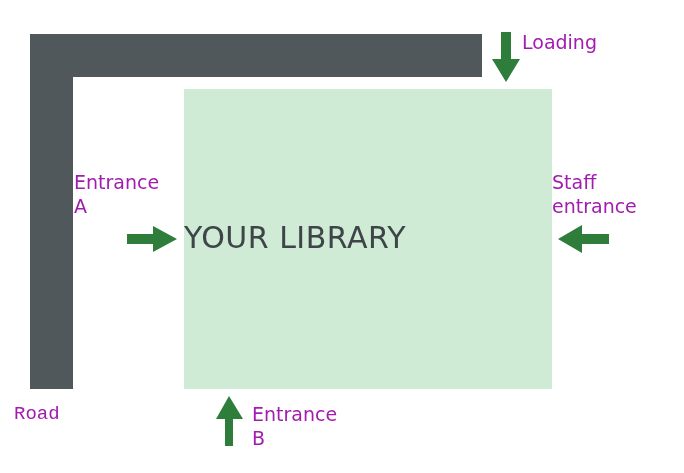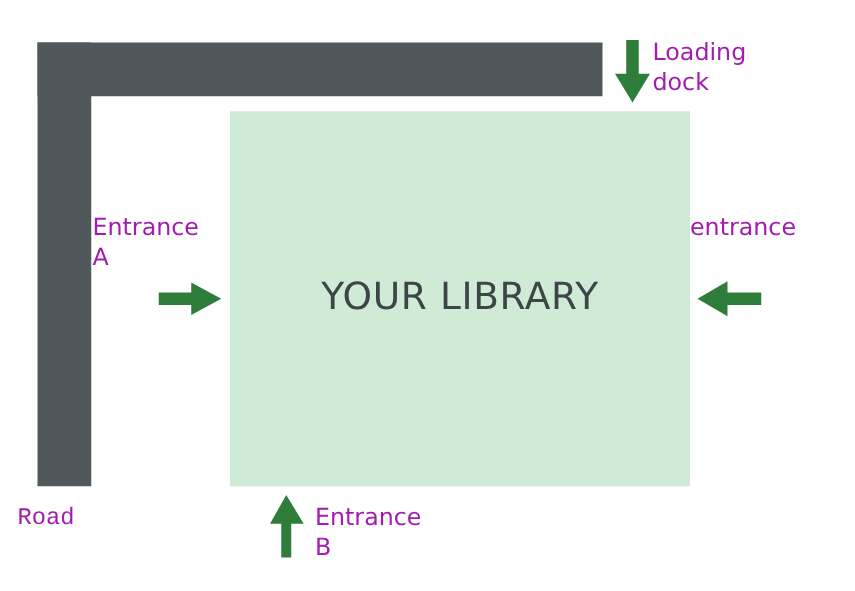"dock" div { html: <div>dock</div> -> none }
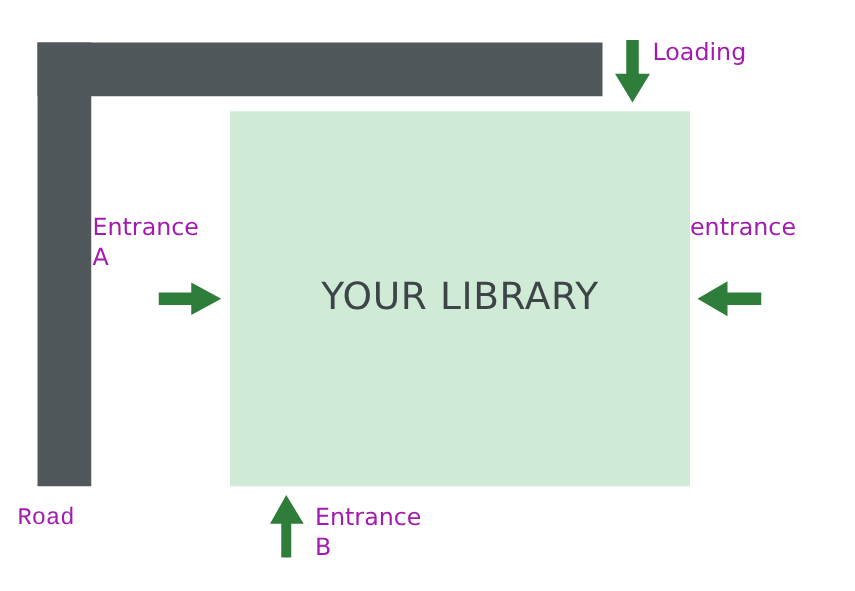"Staff" div { html: none -> <div>Staff</div> }
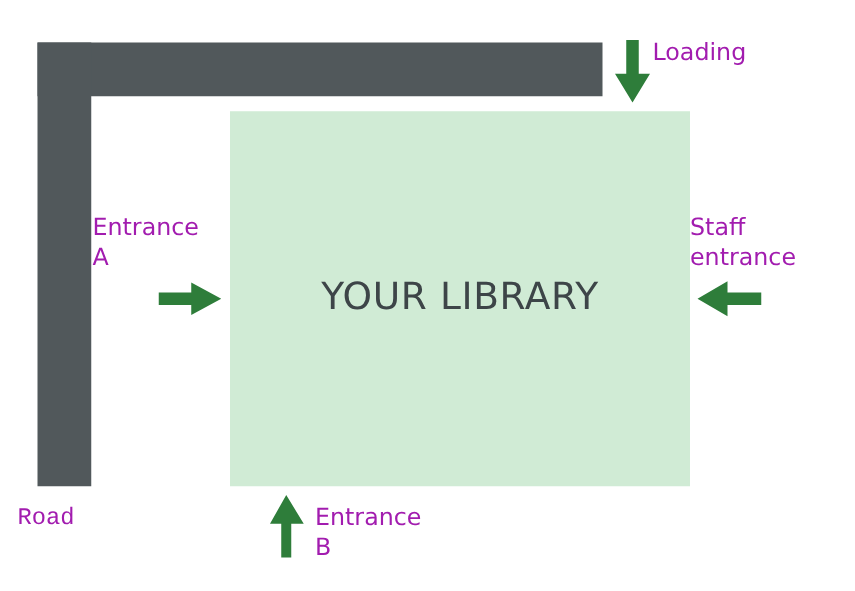"YOUR LIBRARY" .library { justify-content: center -> none }
